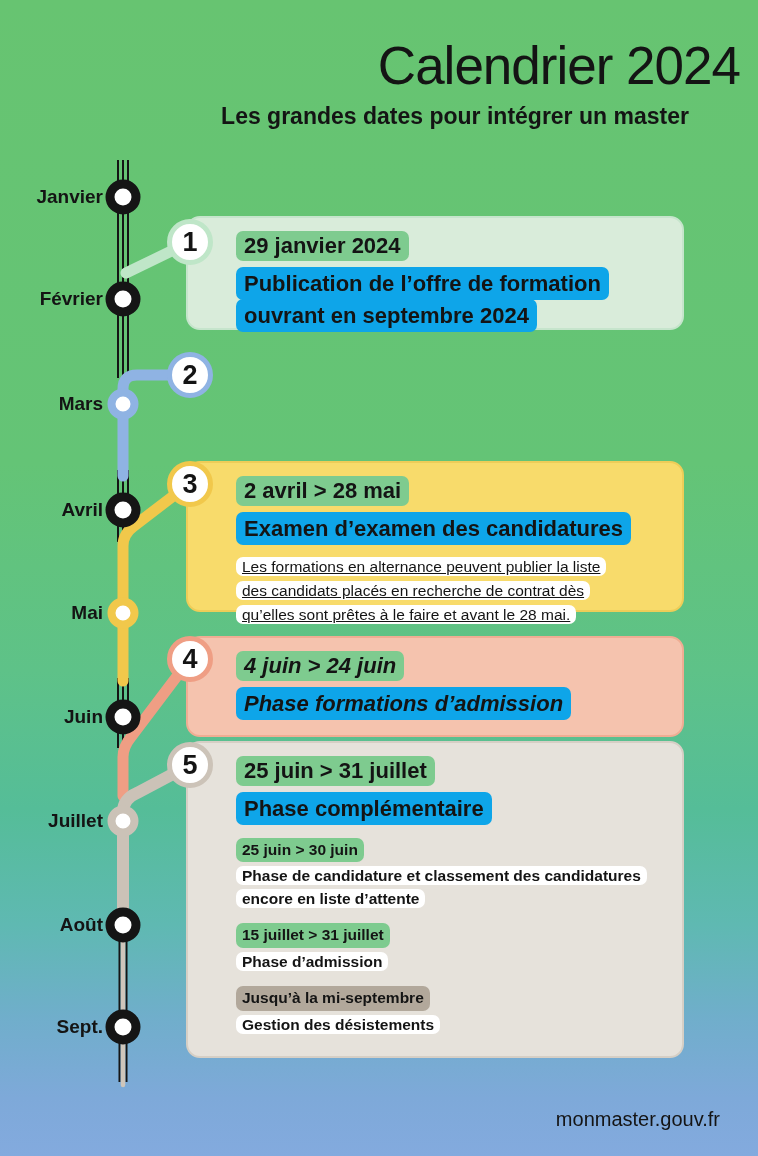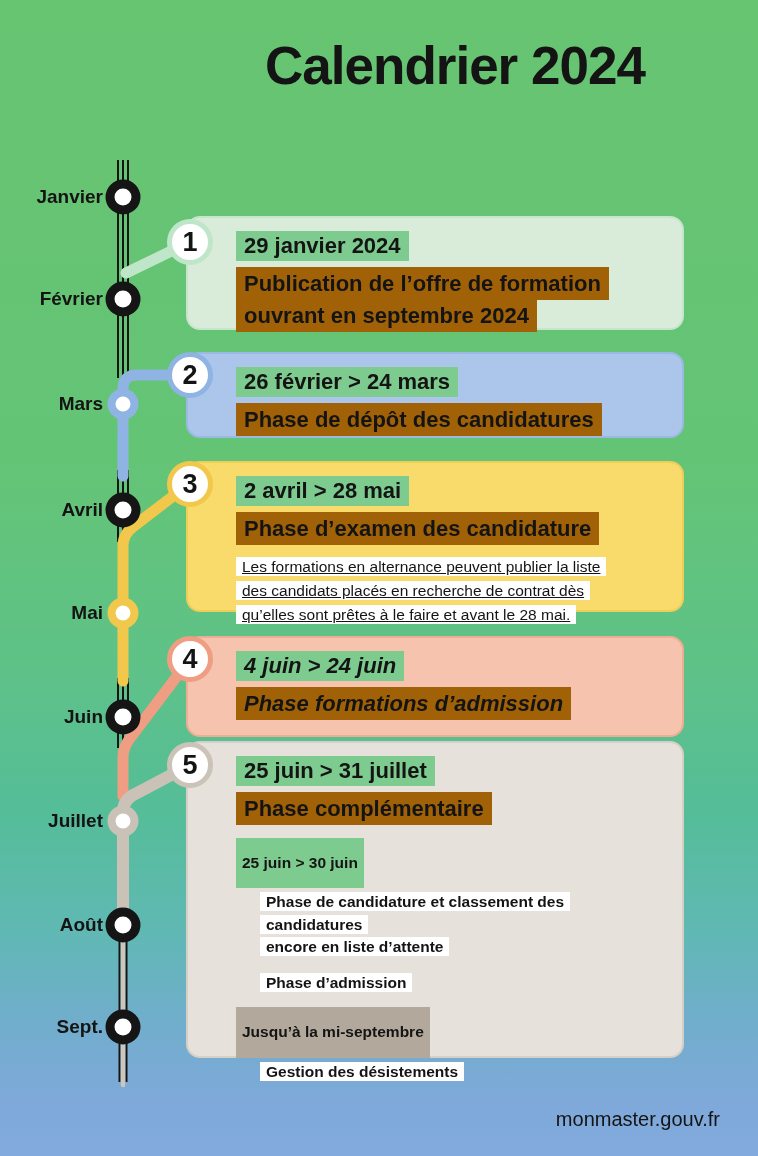"Calendrier 2024" .title { font-weight: 700 -> 400; text-align: none -> right }
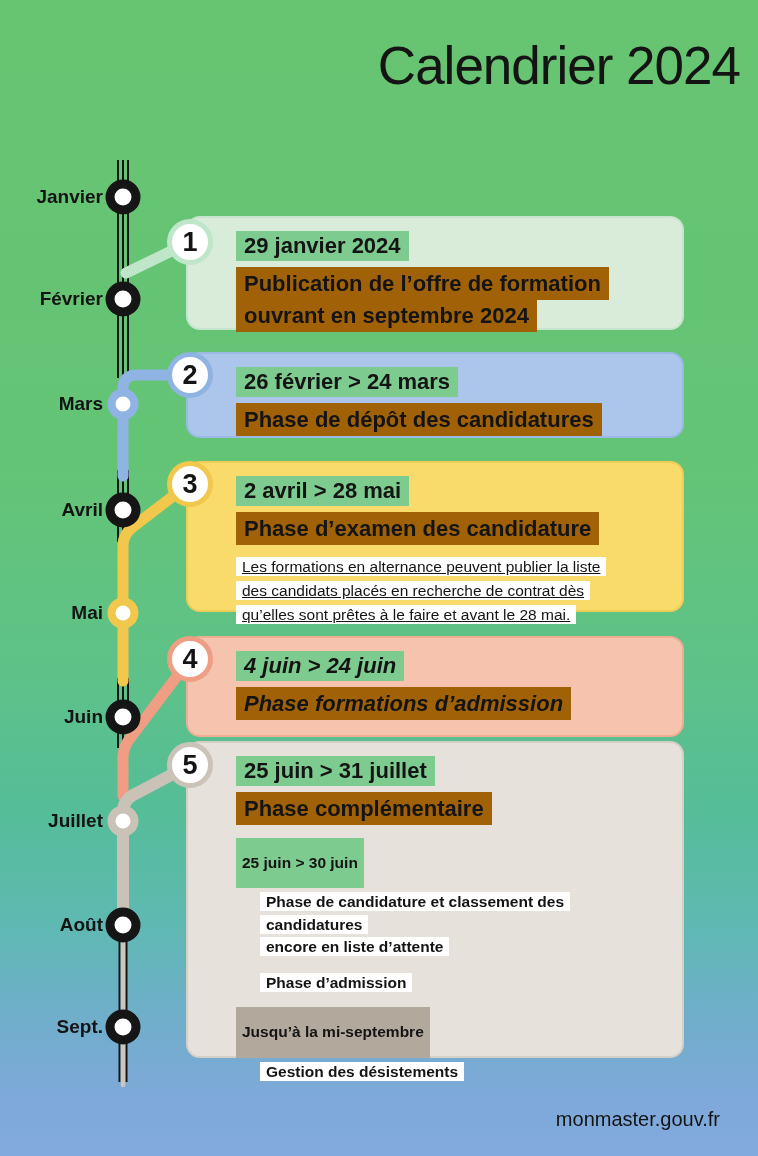"Les grandes dates pour intégrer" div.subtitle { html: none -> <div>Les grandes dates pour intégrer un master</div> }
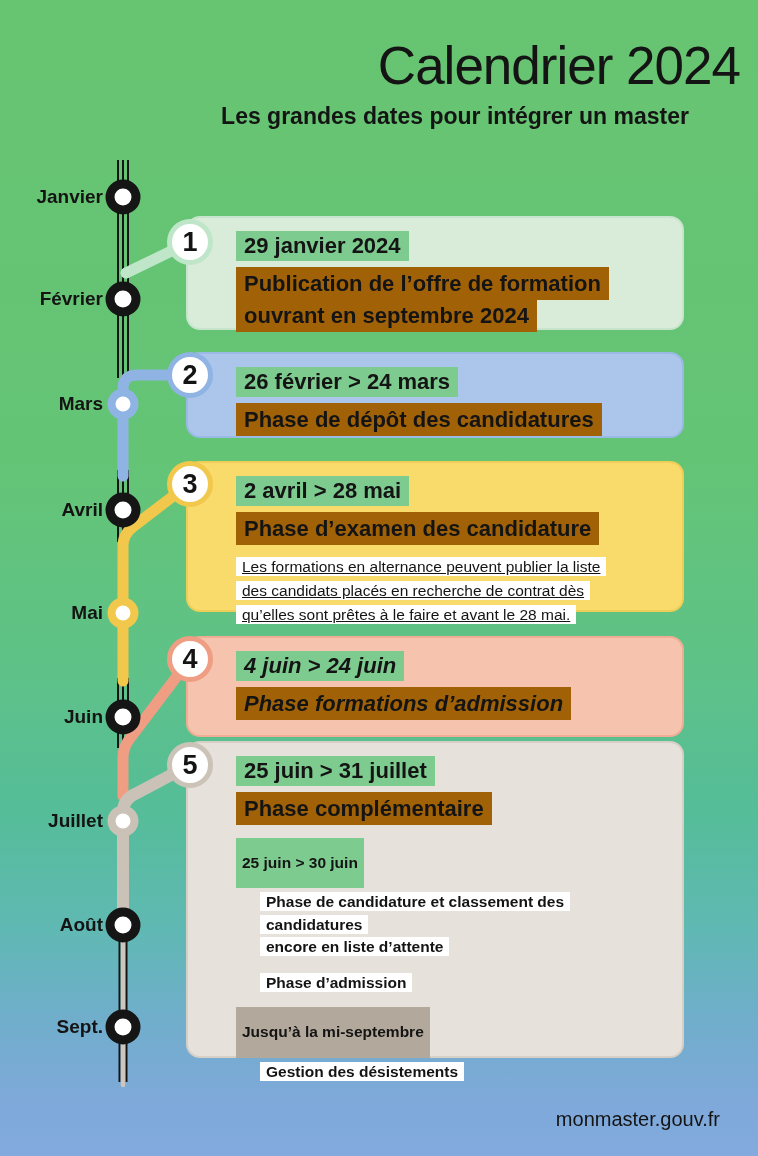"29 janvier 2024" .hl { border-radius: none -> 7px }
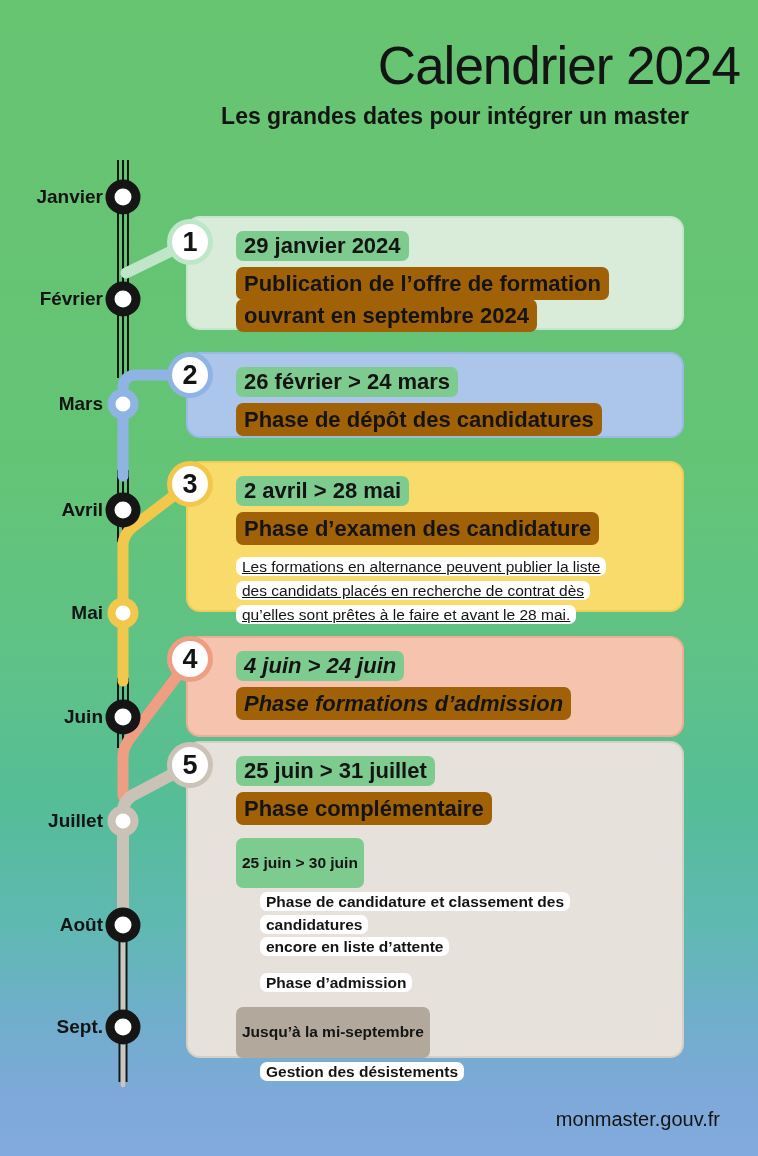"Publication de l’offre de formation" .cardtitle .hl { background: #a16207 -> #0ea5e9 }
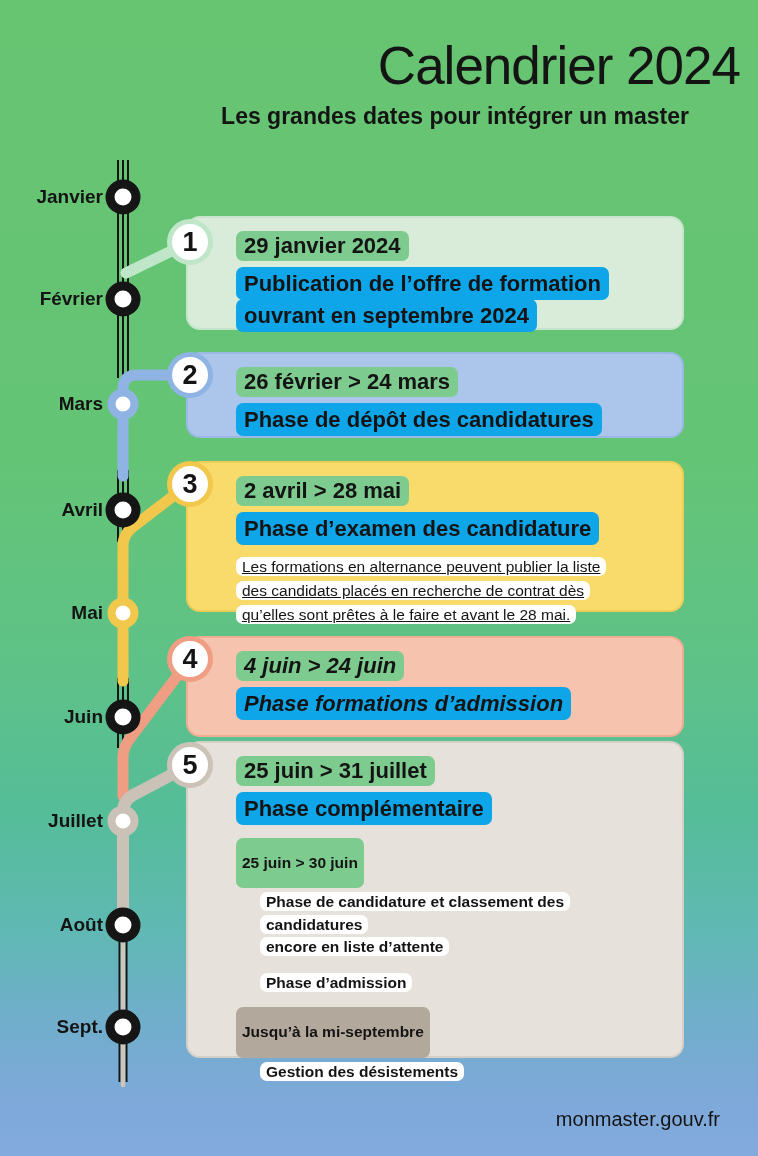"26 février > 24 mars" div.card { html: <div> <span>26 février &gt; 24 mars</span> <div><span>Phase de dépôt des candidatures</span></div> </div> -> none }
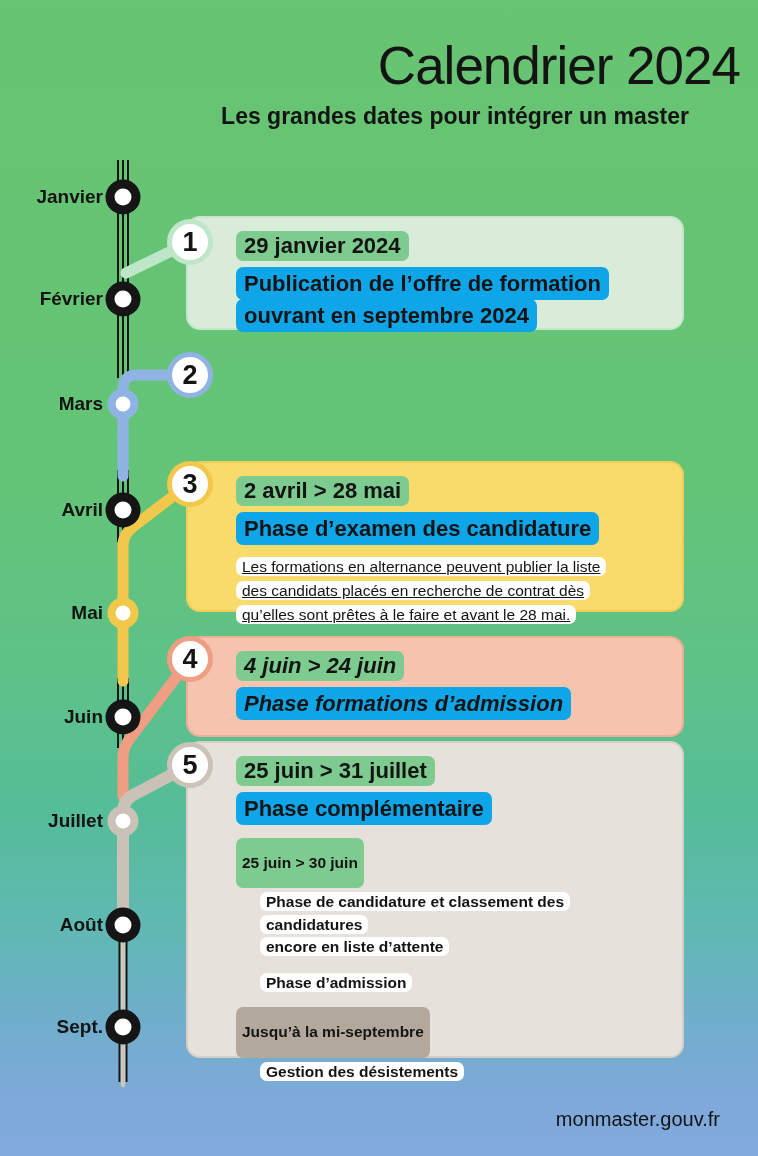"Phase d’examen des candidature" span.hl { text: Phase d’examen des candidature -> Examen d’examen des candidatures }
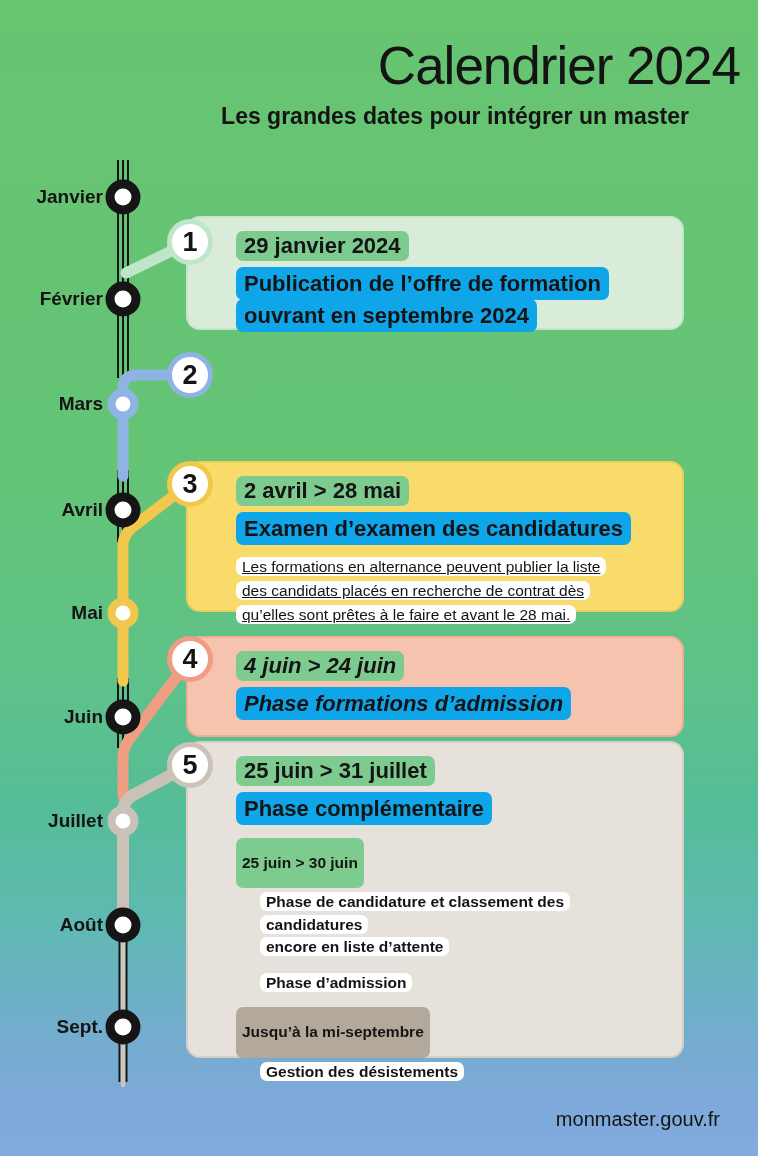"25 juin > 30 juin" .subdate { padding: 14px 6px -> 1px 6px }
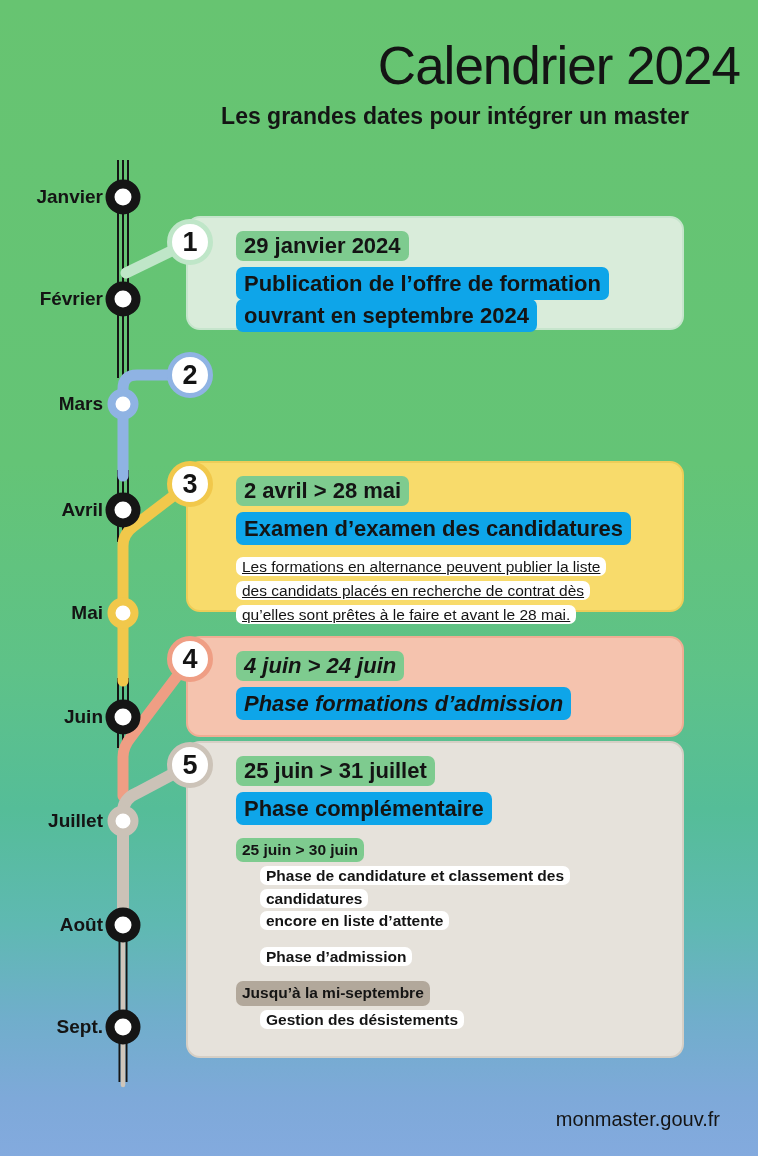"Phase de candidature et classement" .subtext { margin-left: 24px -> none }
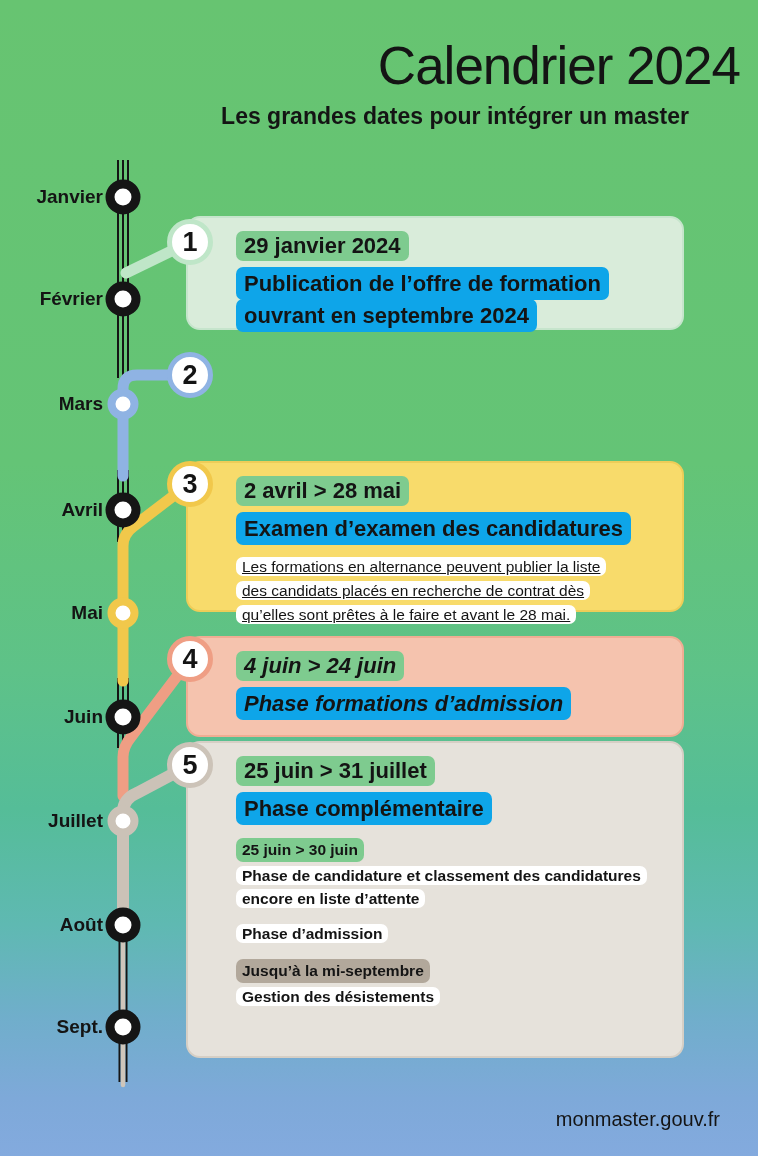"15 juillet > 31 juillet" span.subdate { html: none -> <span>15 juillet &gt; 31 juillet</span> }
